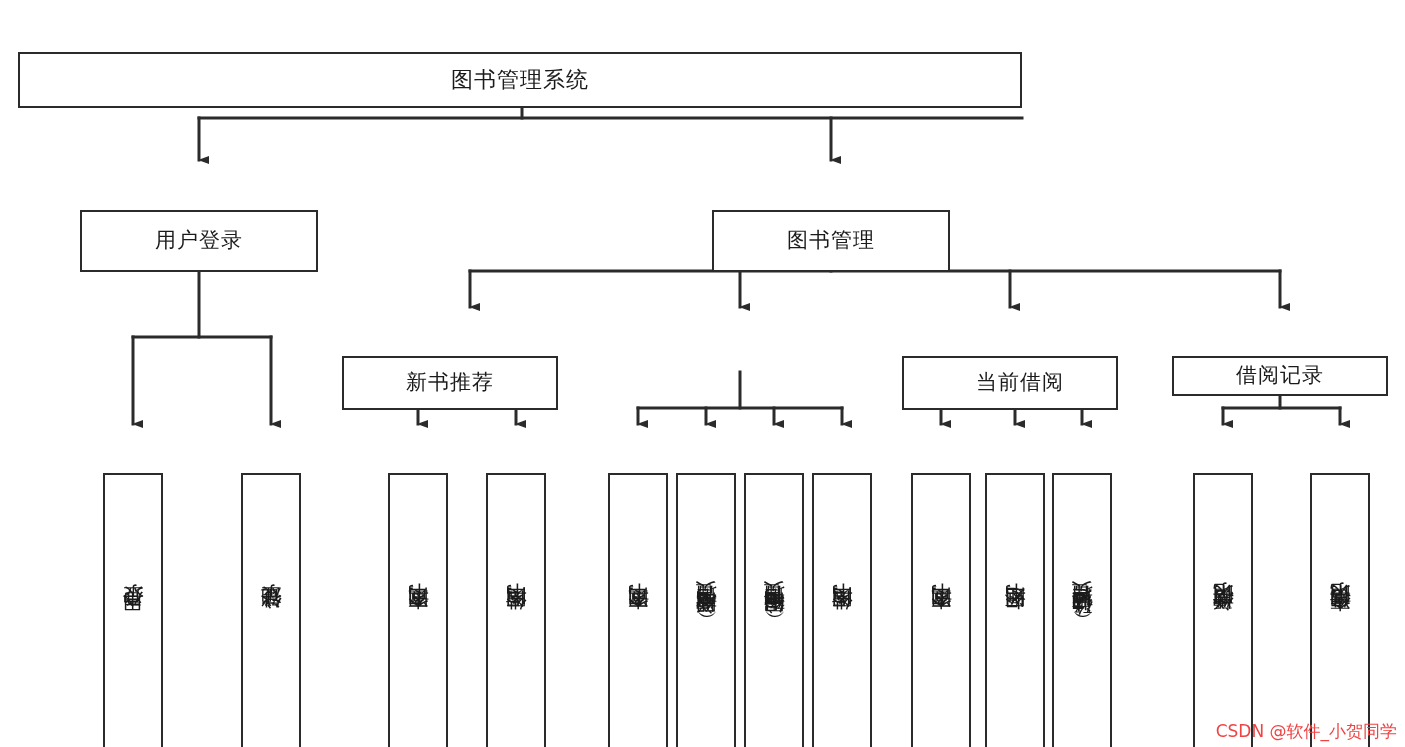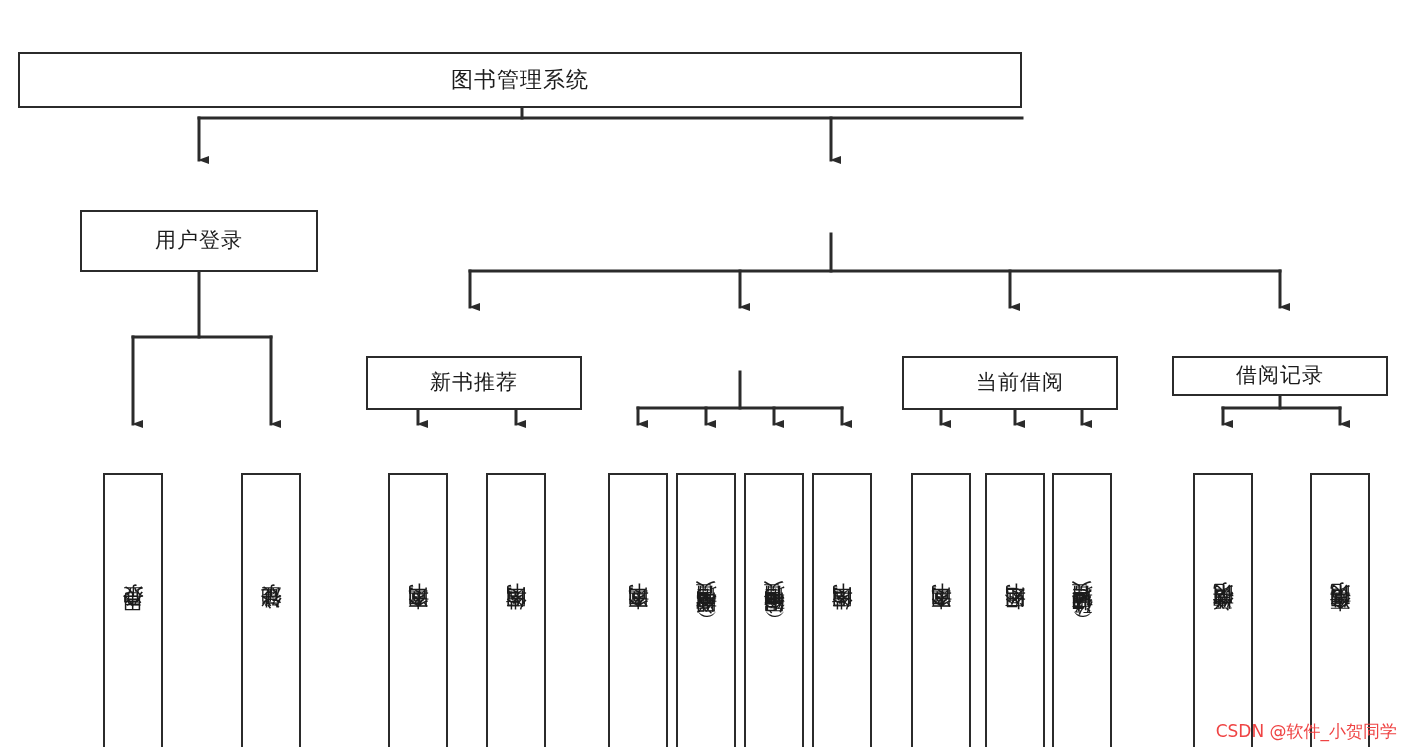"图书管理" div.node { html: none -> <div> <span>图书管理</span> </div> }
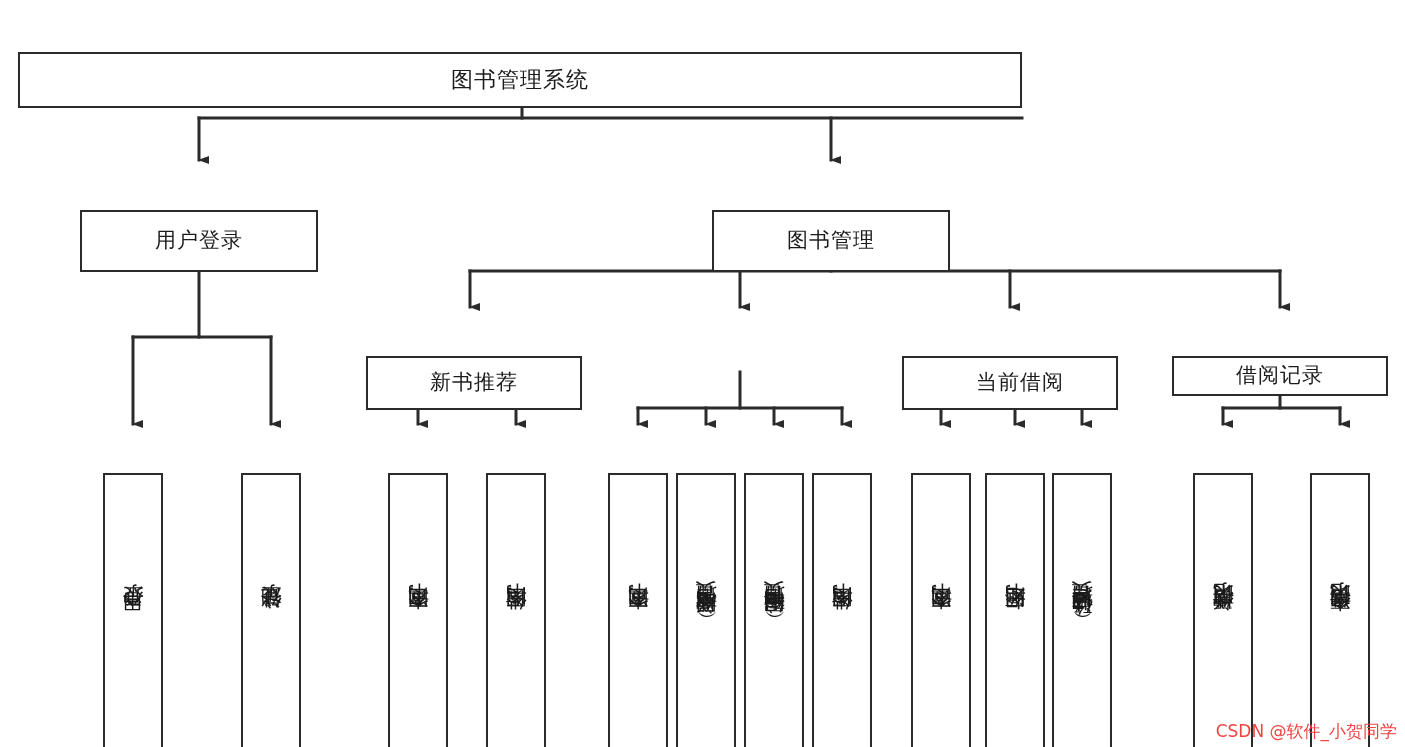"新书推荐" div.node { left: 366px -> 342px }
